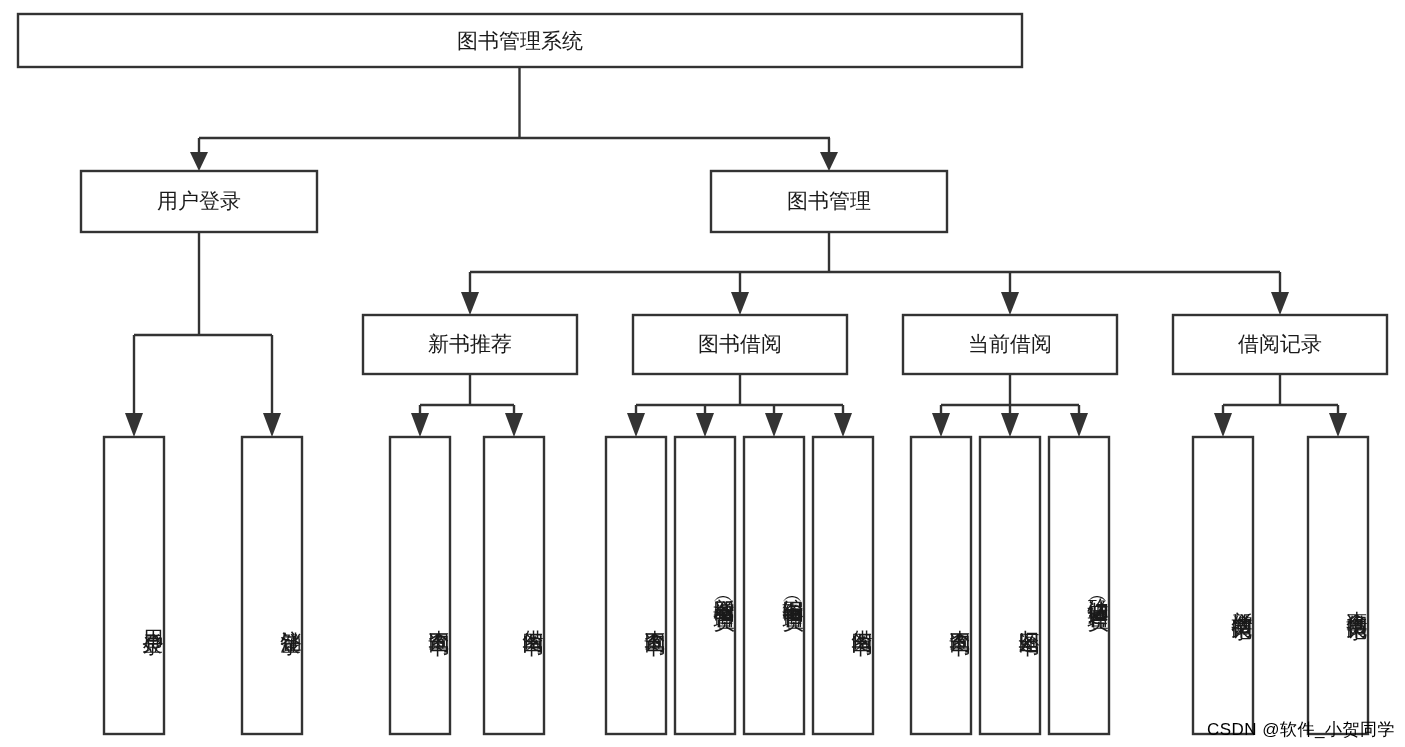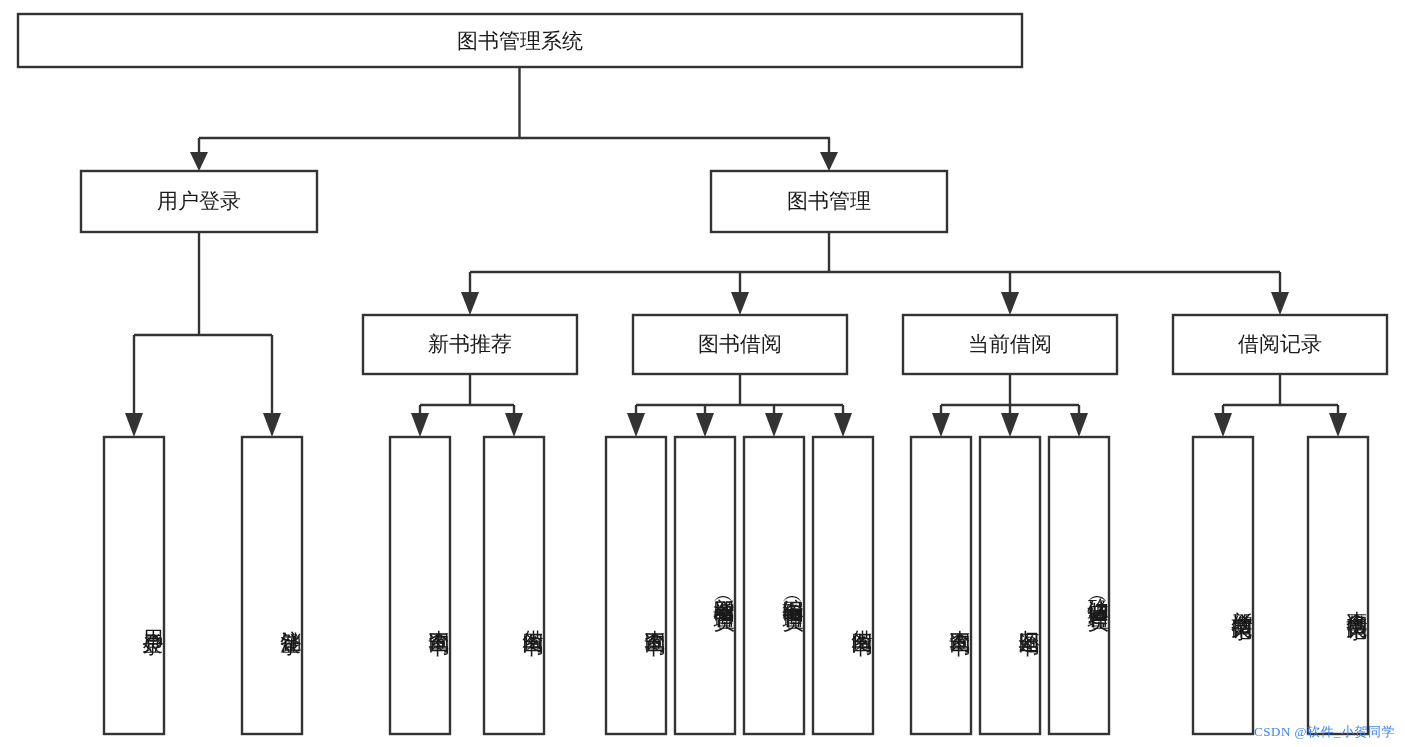"CSDN @软件_小贺同学" .watermark { color: #3b82f6 -> #000000; font-family: Liberation Serif, serif -> Liberation Sans, sans-serif; font-size: 13px -> 17px }
